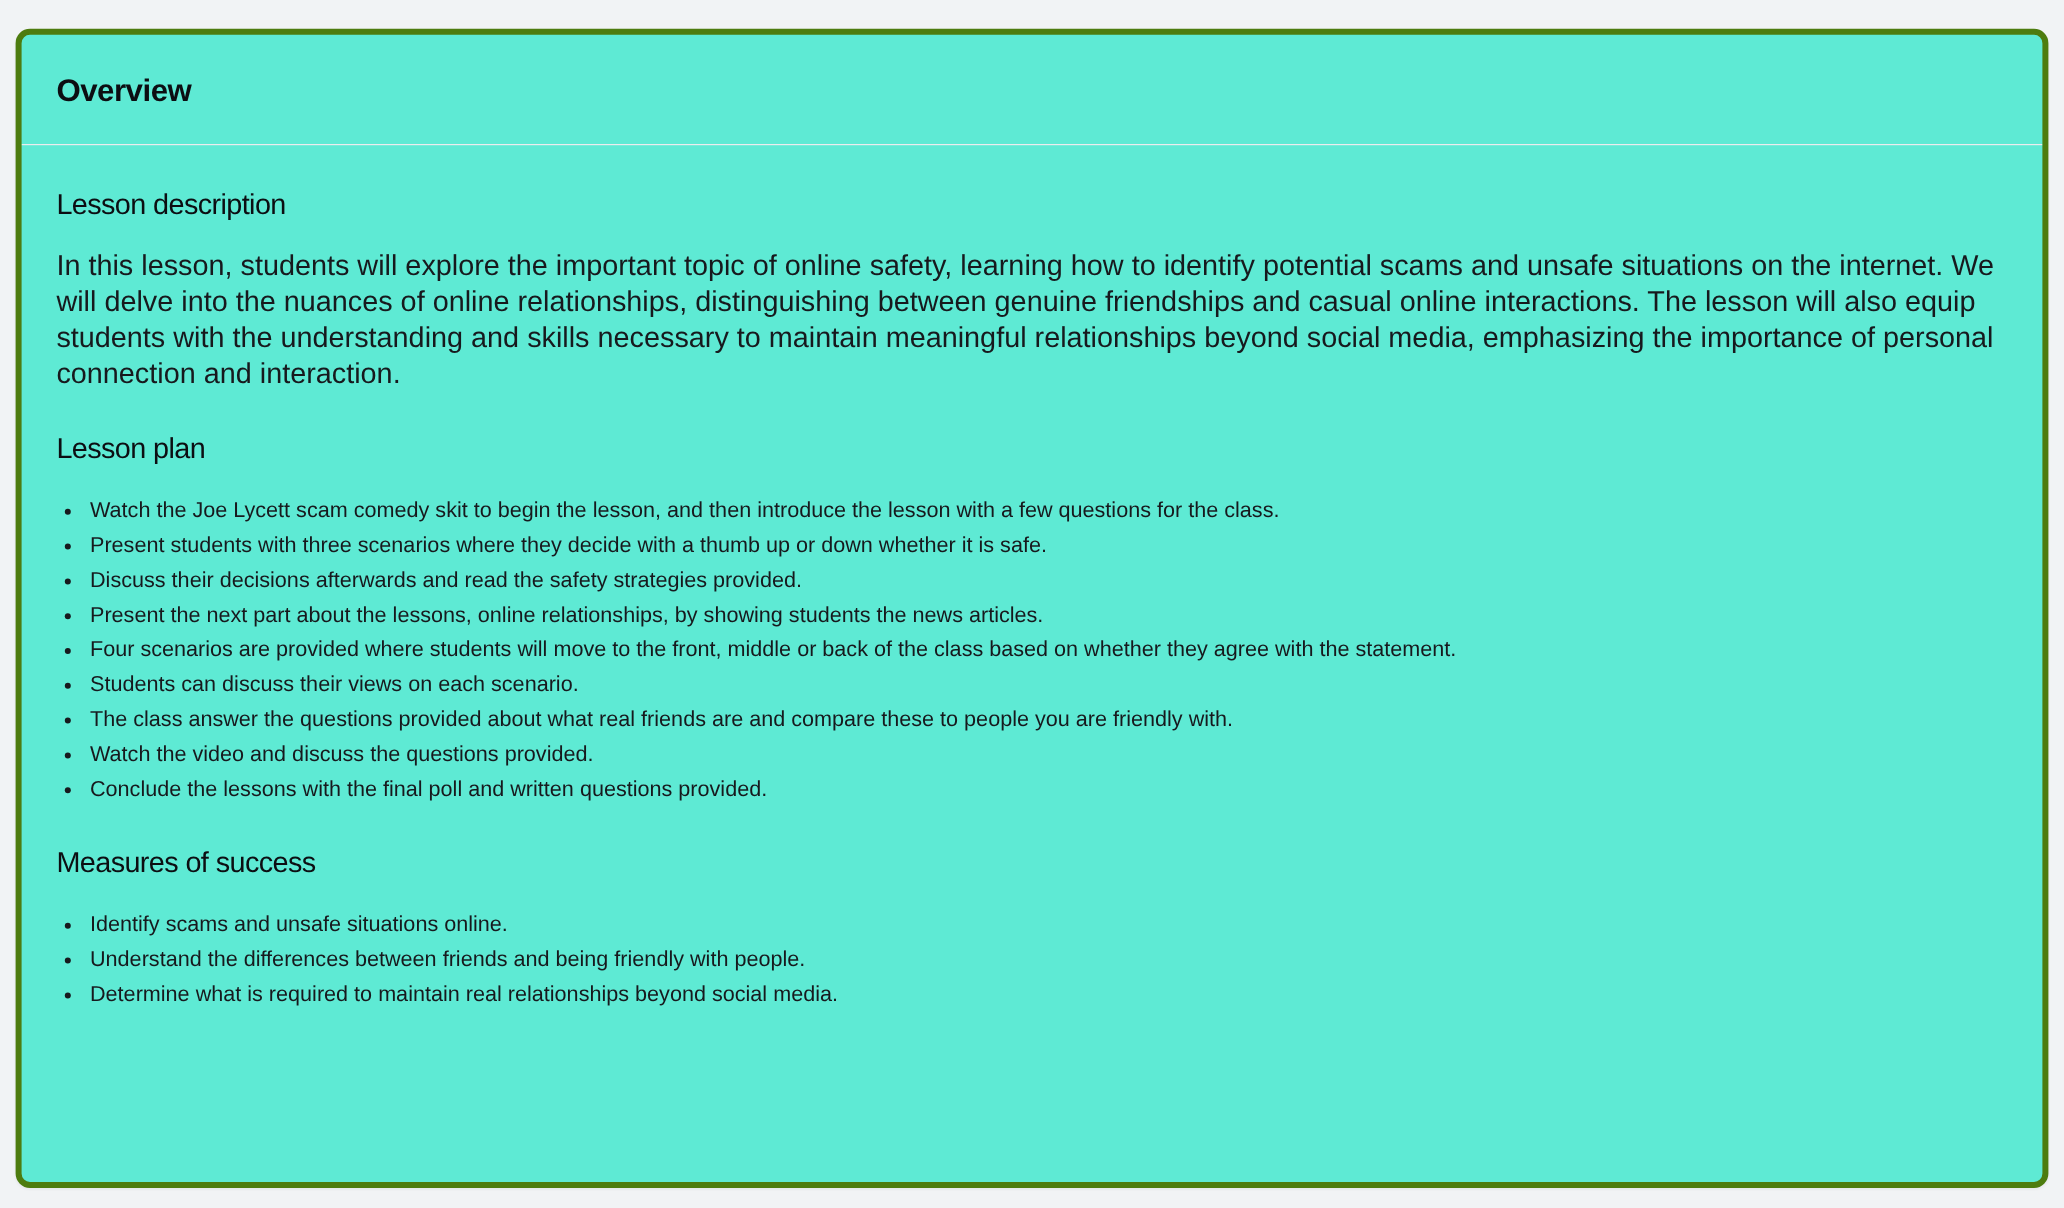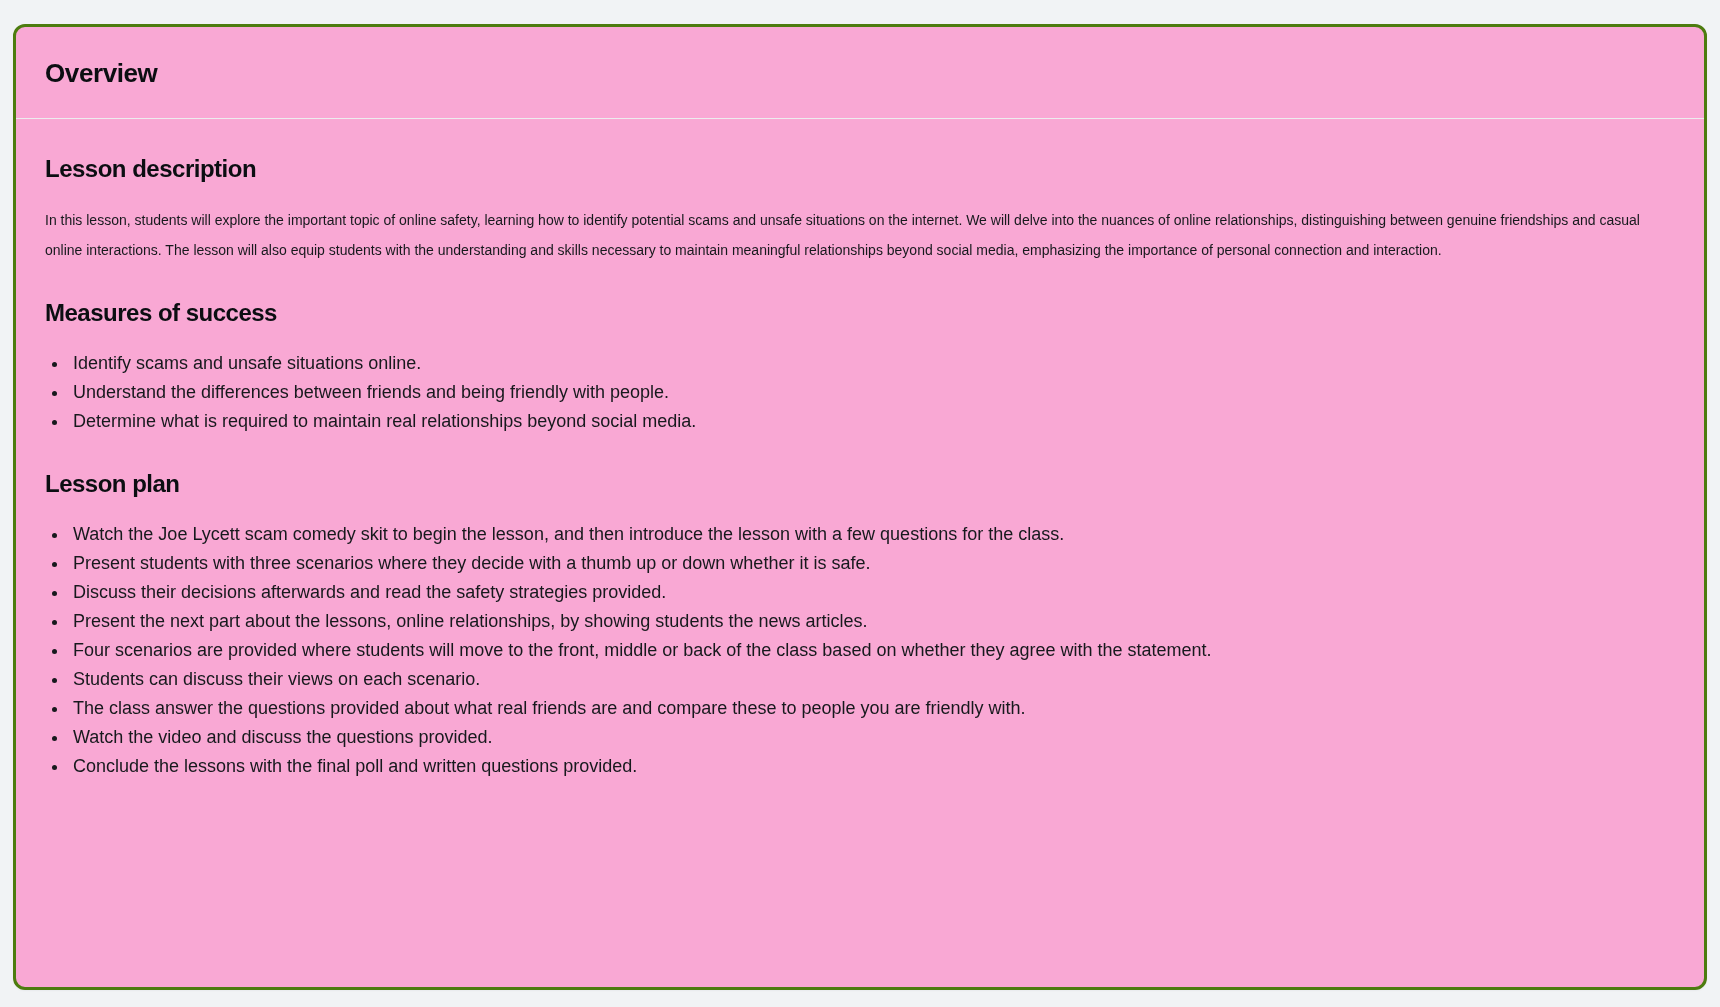"Overview" .card { background: #f9a8d4 -> #5eead4; border: 3px solid #4d7c0f -> 5px solid #4d7c0f }
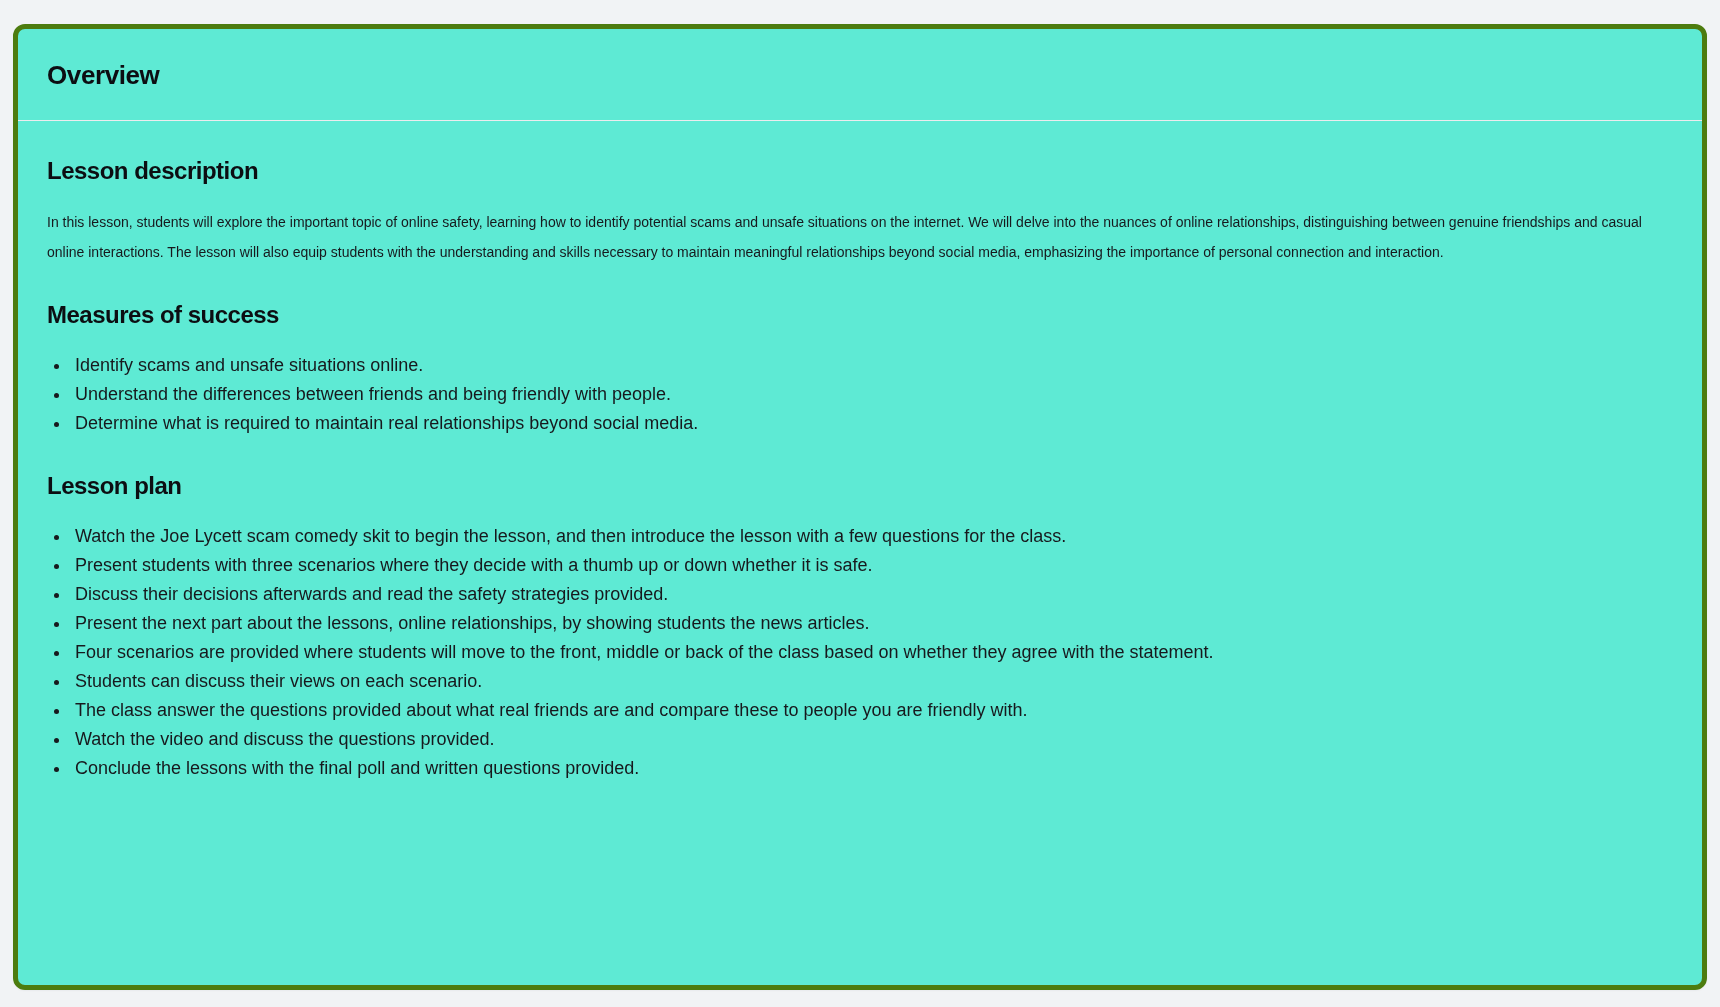"Lesson description" .section-heading { font-weight: 700 -> 400 }
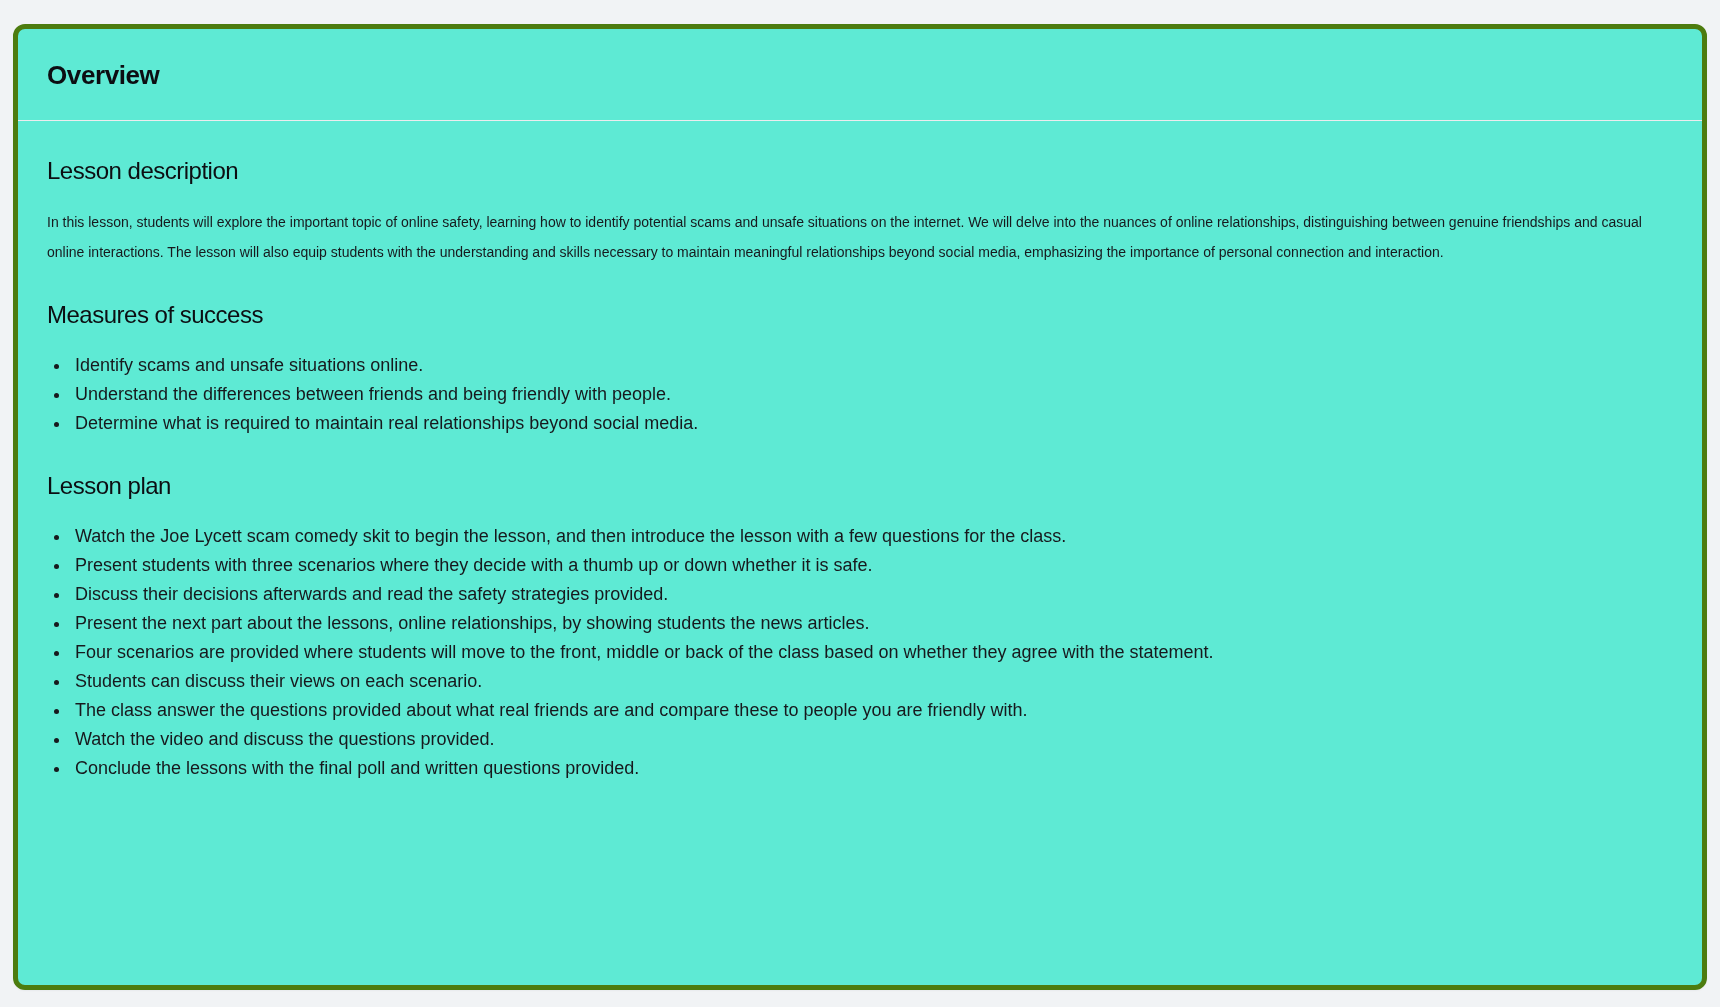"In this lesson, students will" .section-paragraph { font-size: 14px -> 24px }
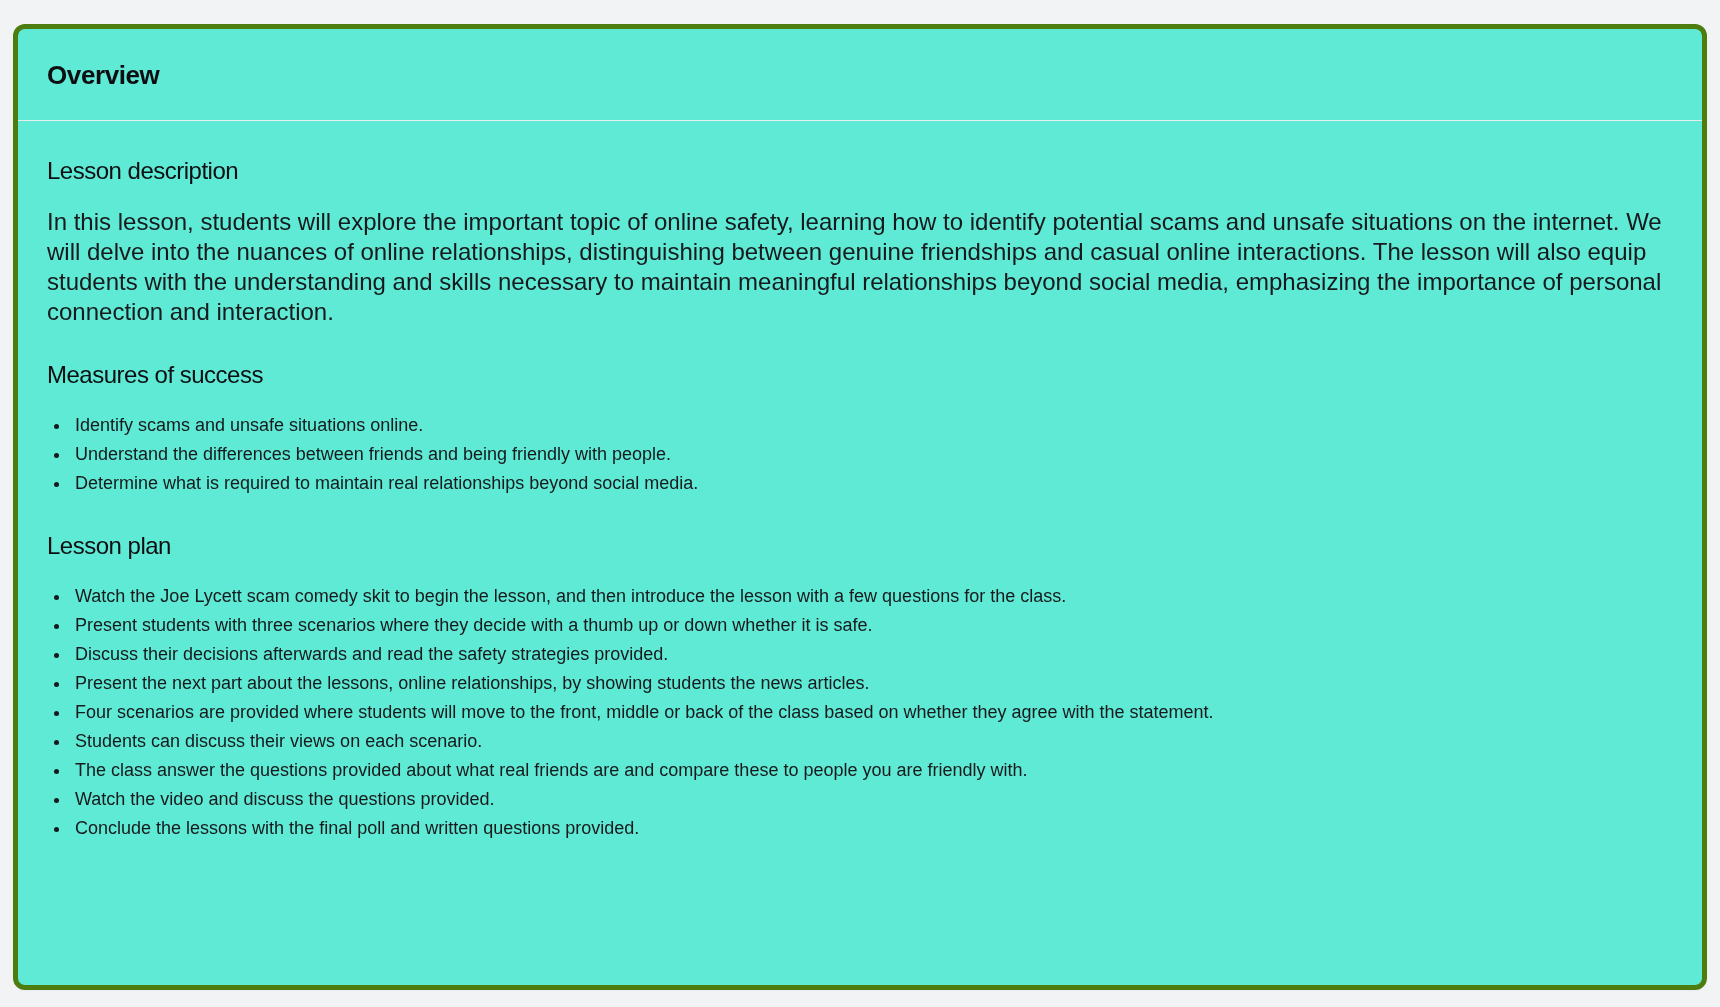"Measures of success" section { order: before "Lesson plan" -> after "Lesson plan" }
